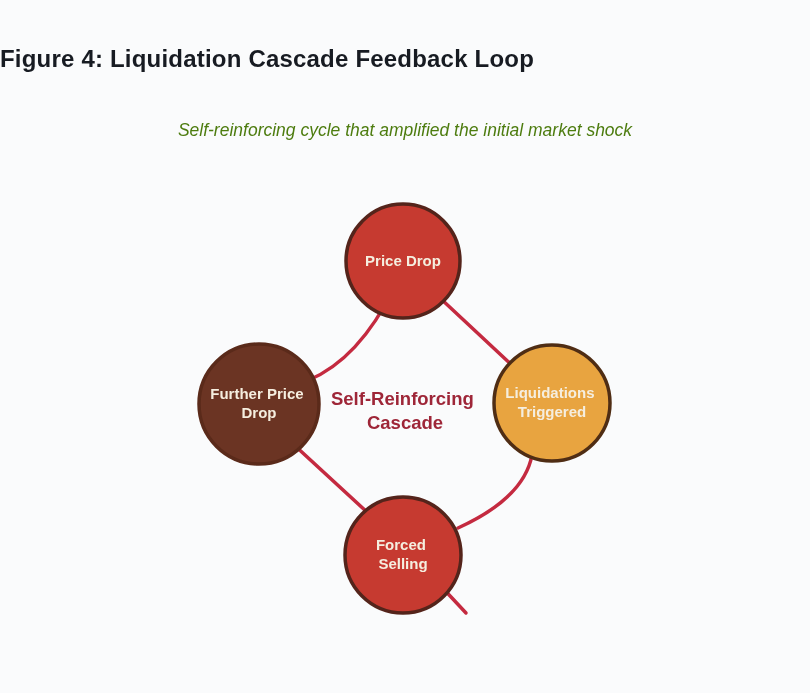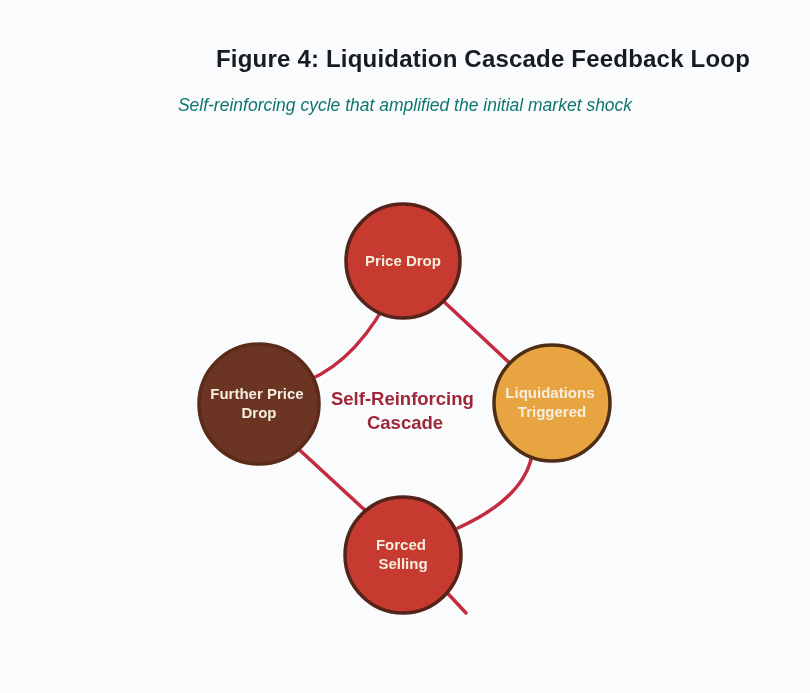"Figure 4: Liquidation Cascade Feedback" .figure-title { text-align: right -> left }
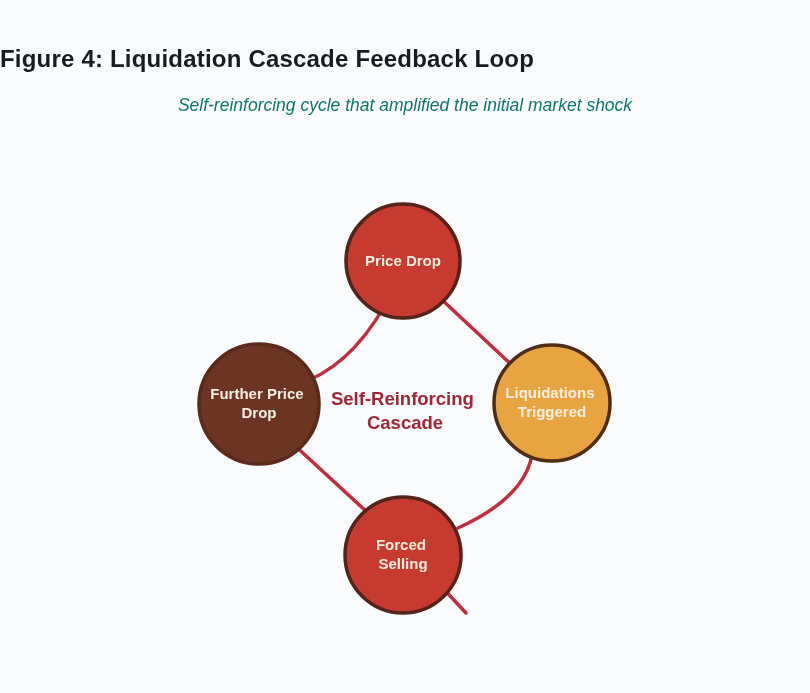"Self-reinforcing cycle that amplified" .figure-subtitle { color: #0f766e -> #4d7c0f; top: 95px -> 120px }
